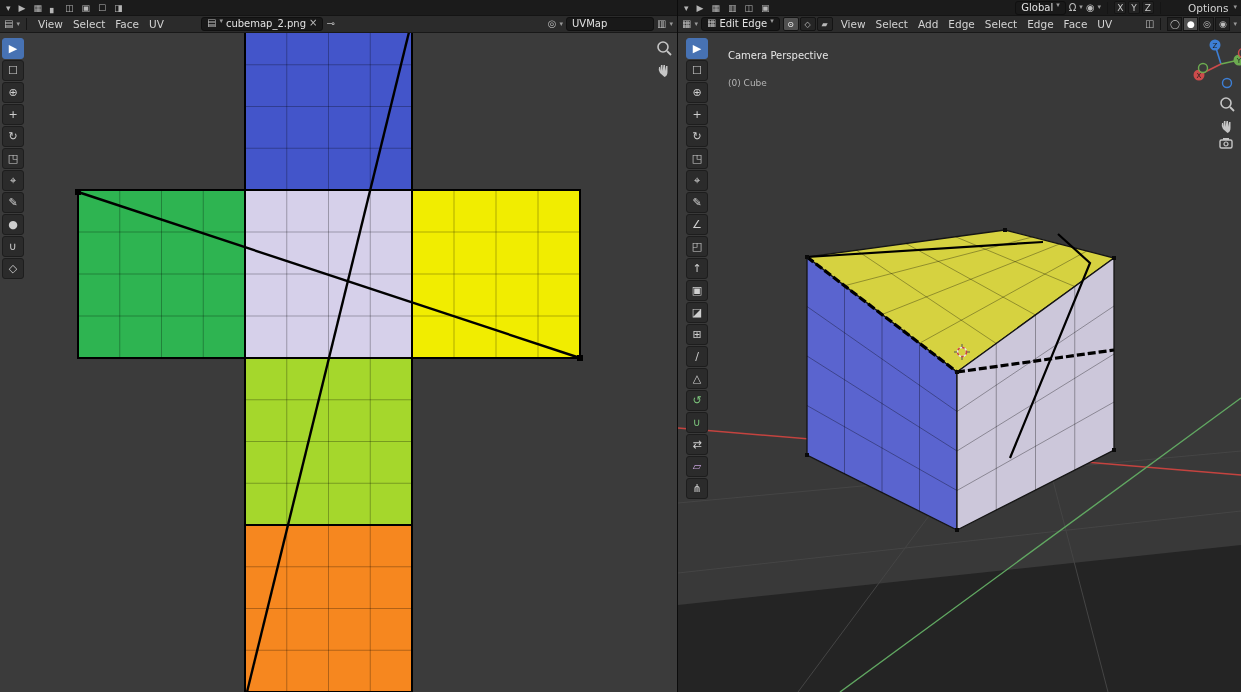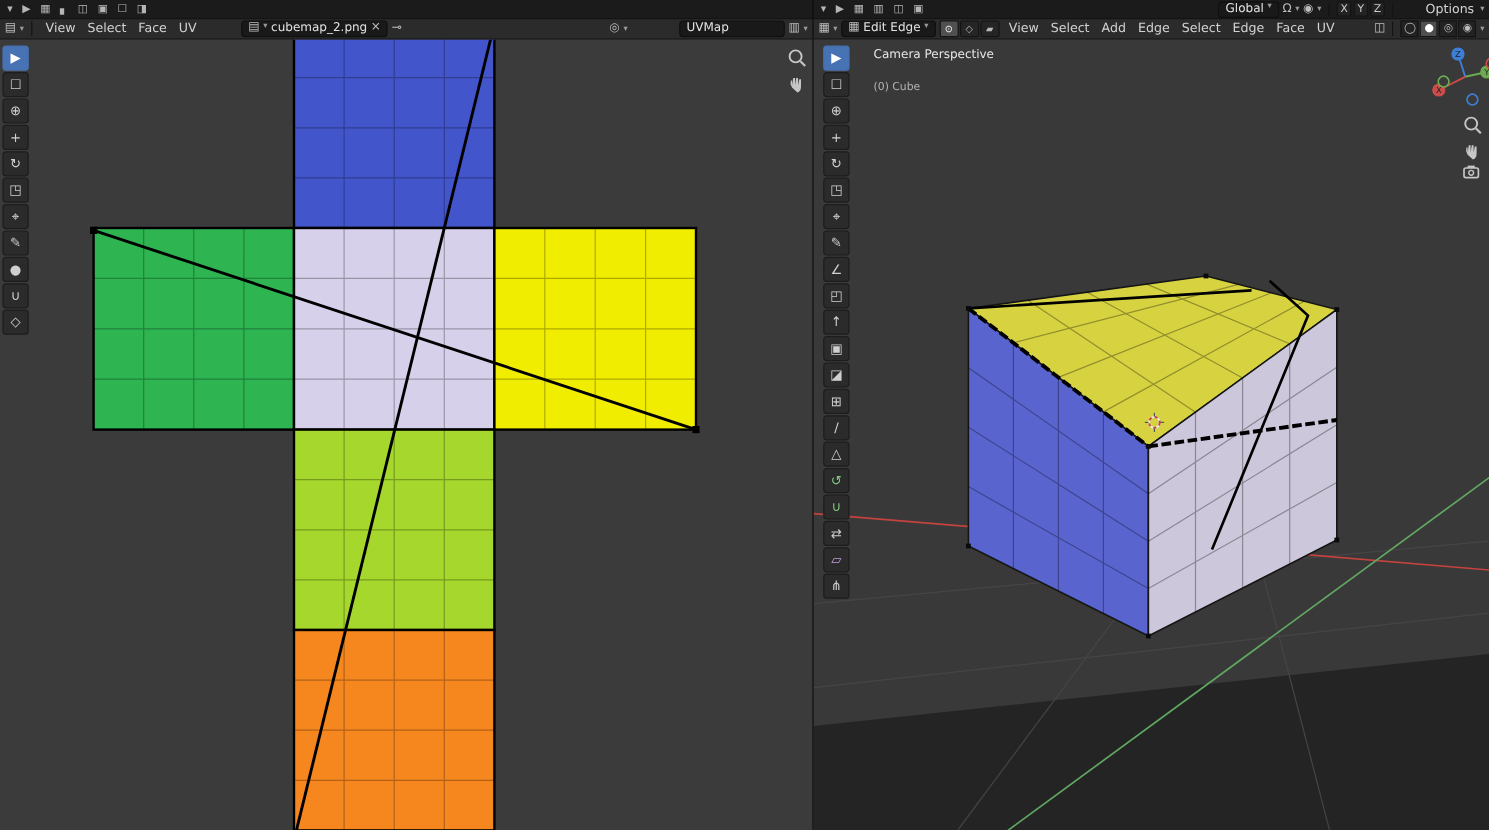"UVMap" span.field { margin-left: 40px -> none }
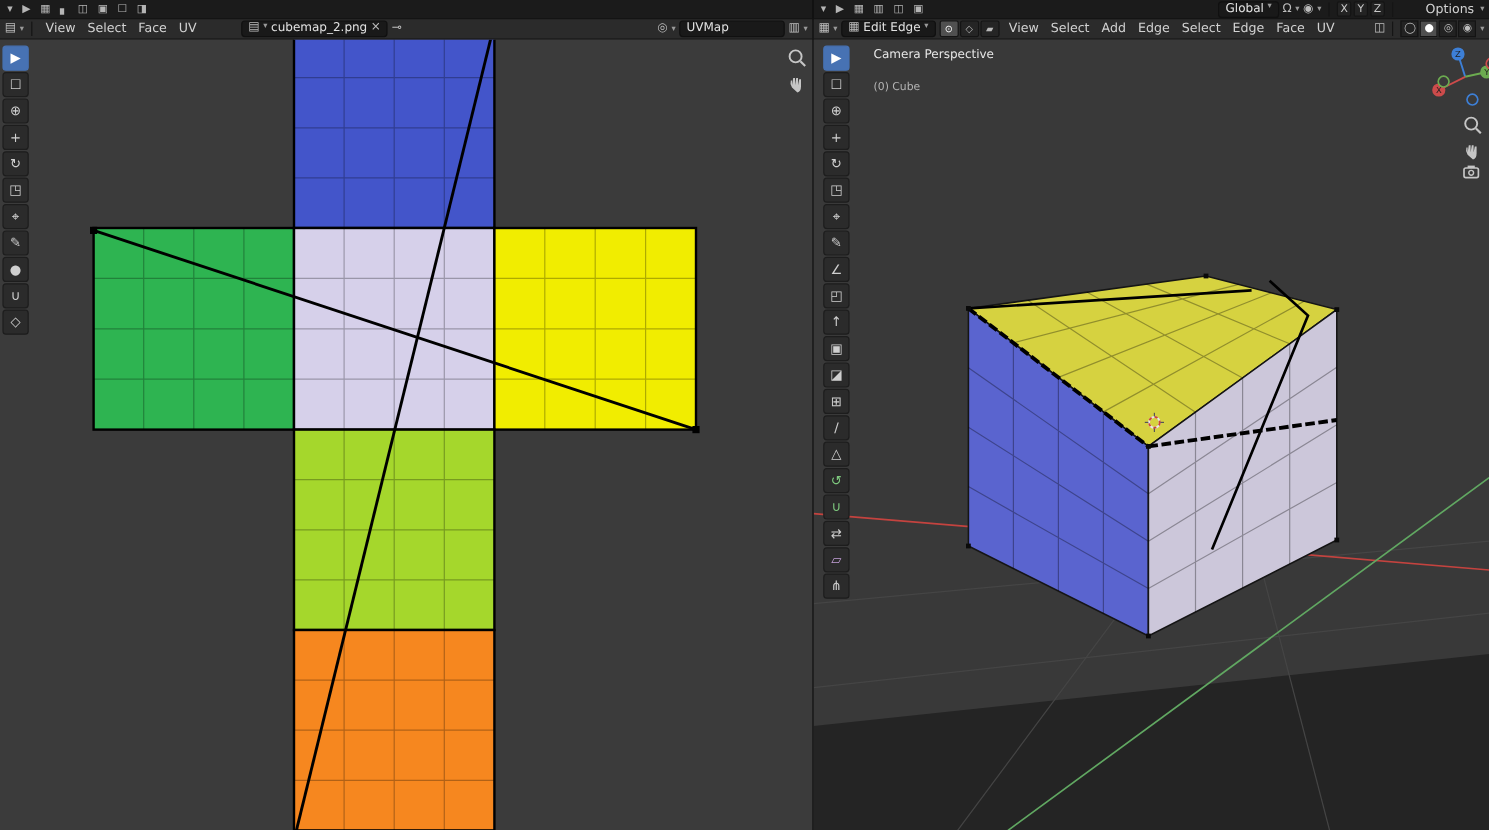"Camera Perspective" .overlay-text { top: 7px -> 17px }
